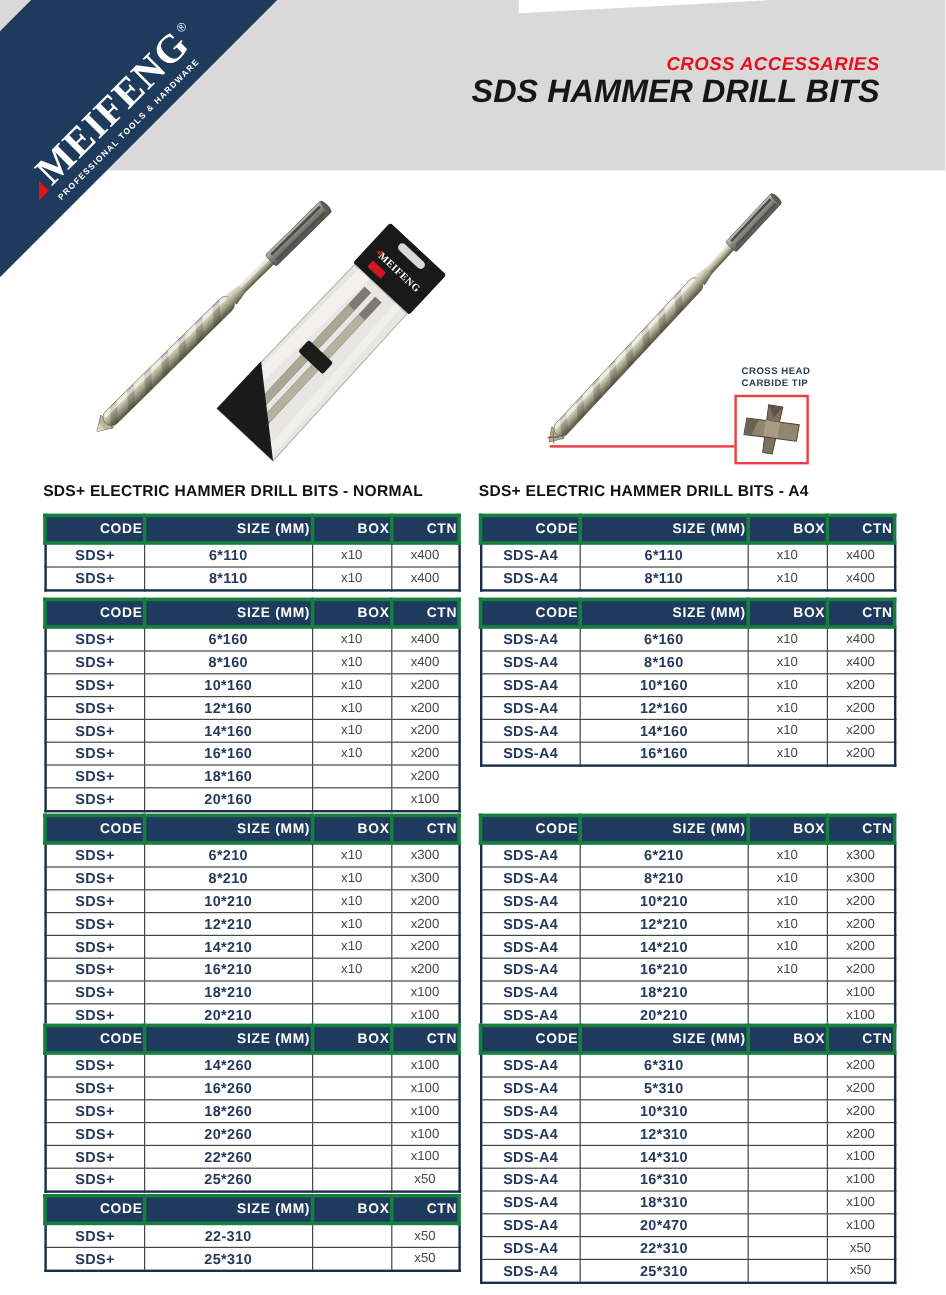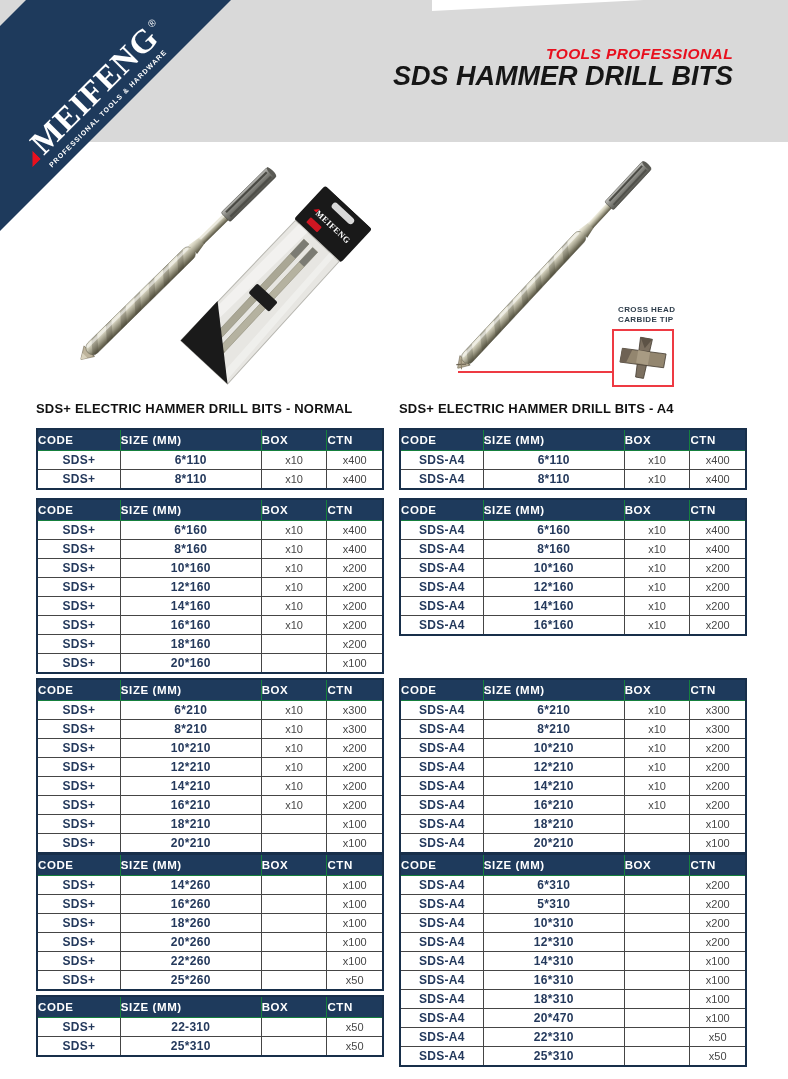"TOOLS PROFESSIONAL" div.hdr-category { text: TOOLS PROFESSIONAL -> CROSS ACCESSARIES }
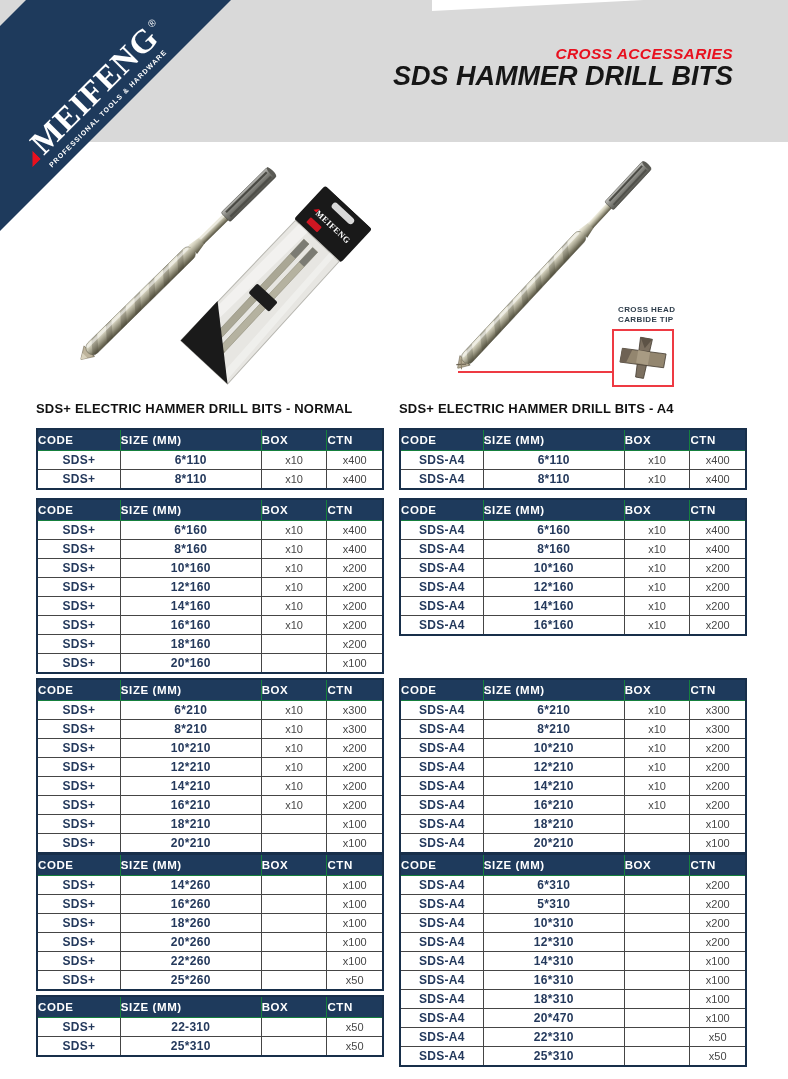"CODE" .spec th { border: 1px solid #15803d -> 3px solid #15803d; text-align: left -> right }
